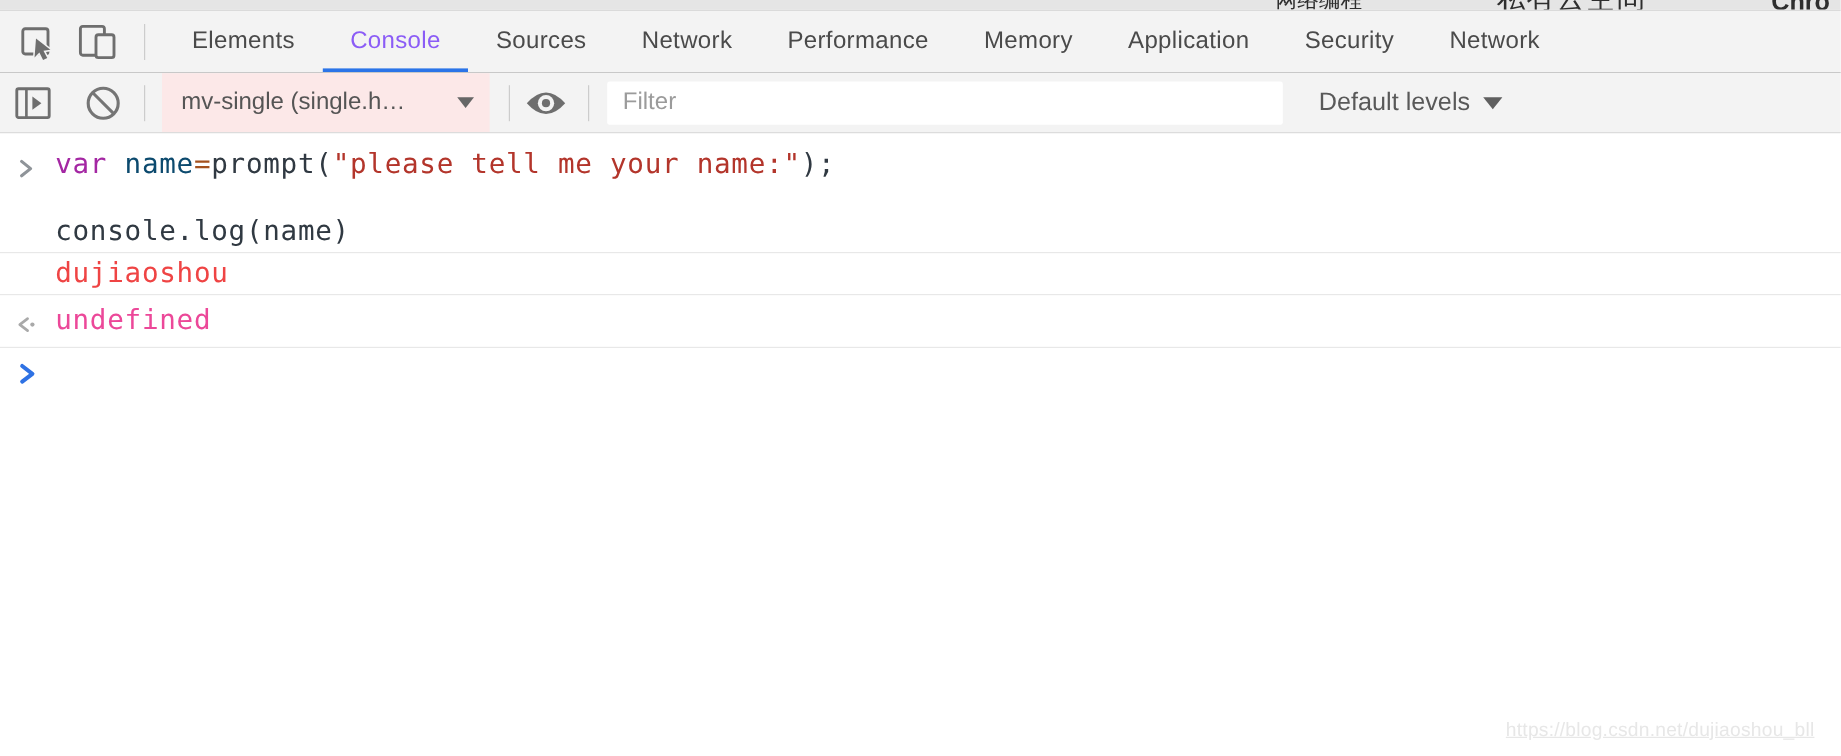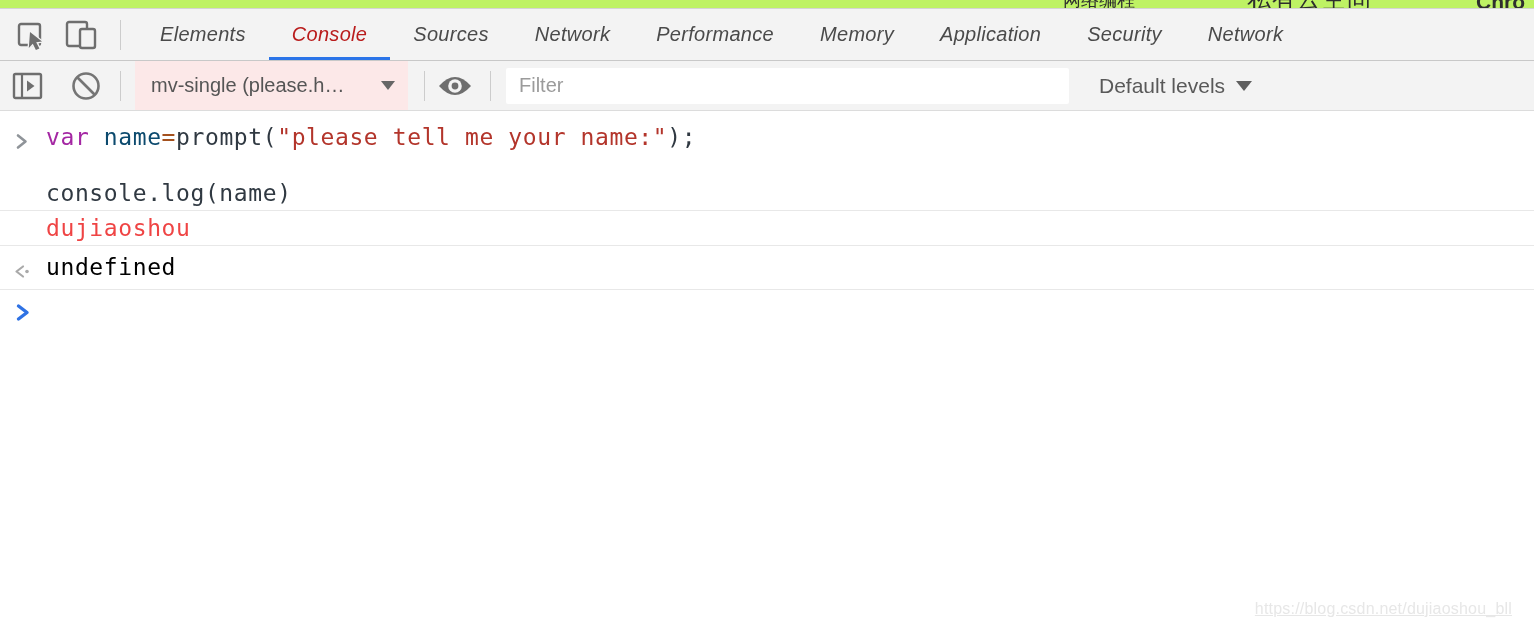"网络编程" .bookmarks-strip { background: #bef264 -> #e5e5e5 }
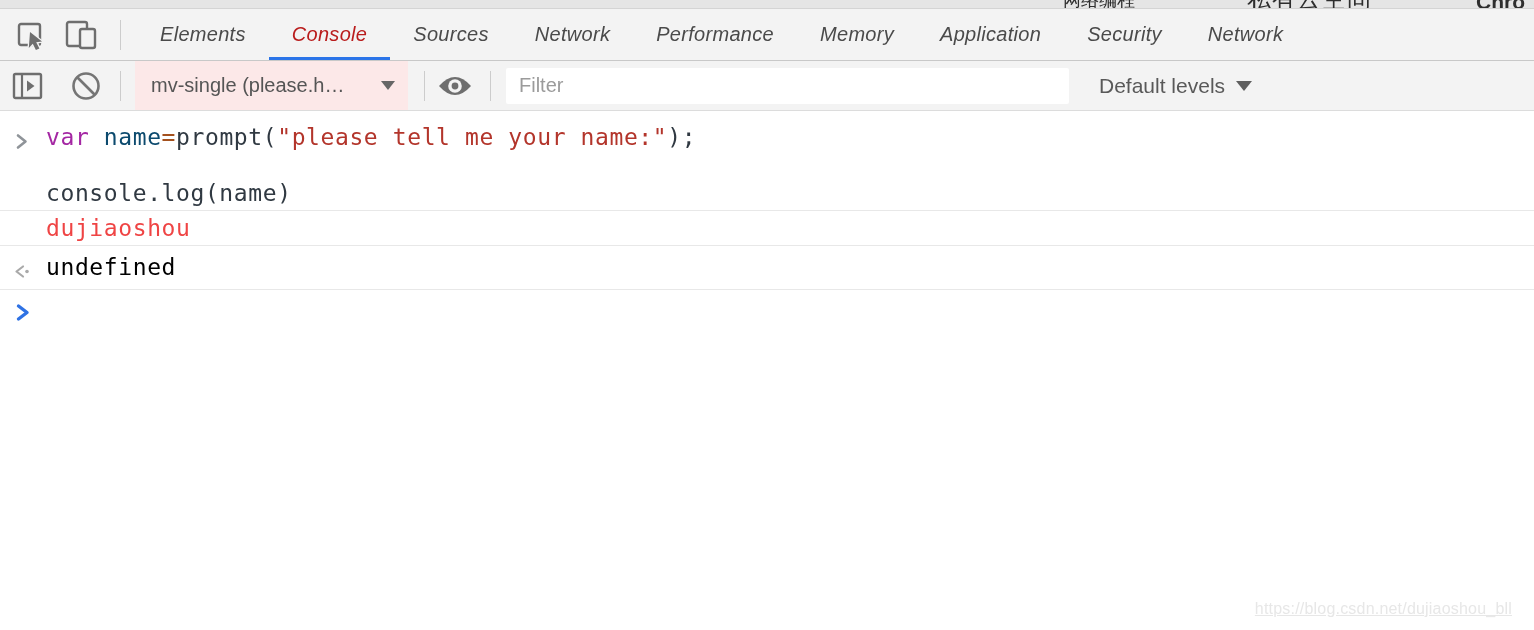"Elements" .tabs { font-style: italic -> none }
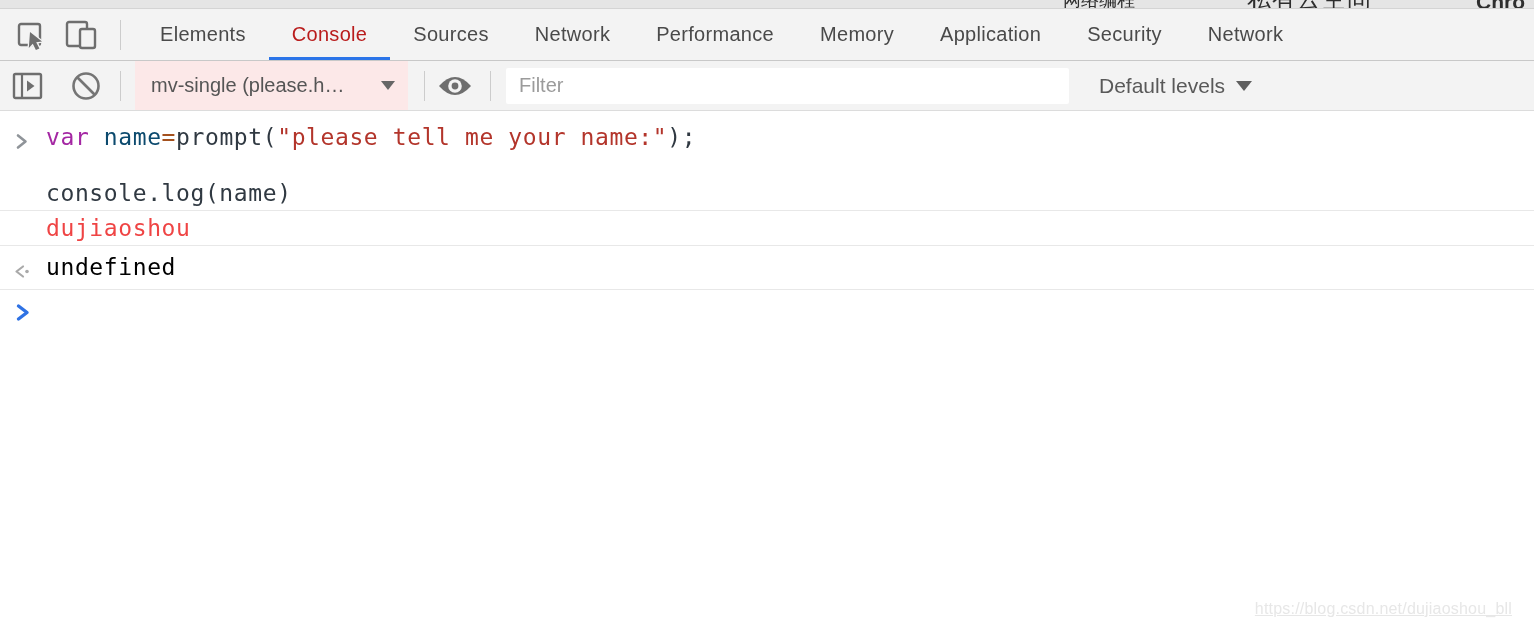"Console" .tab.active { color: #b91c1c -> #8b5cf6 }
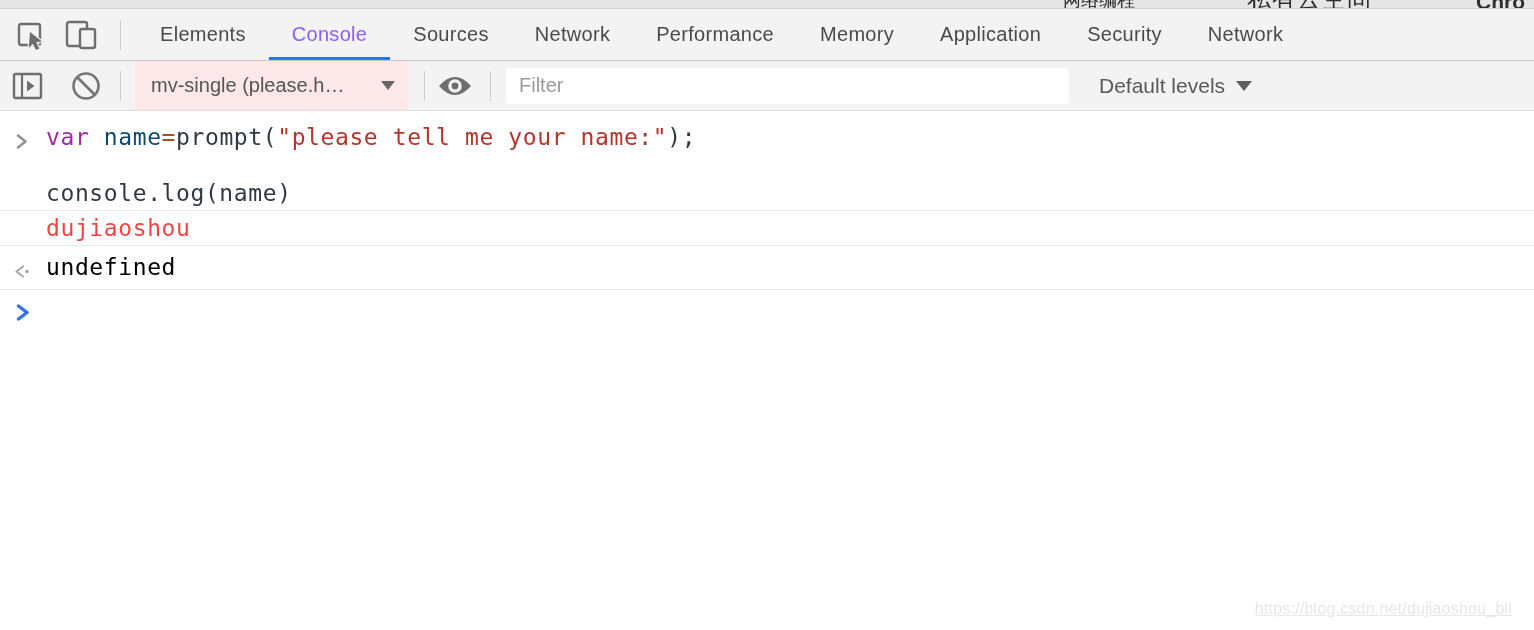"mv-single (please.h…" span.lbl { text: please.h -> single.h }
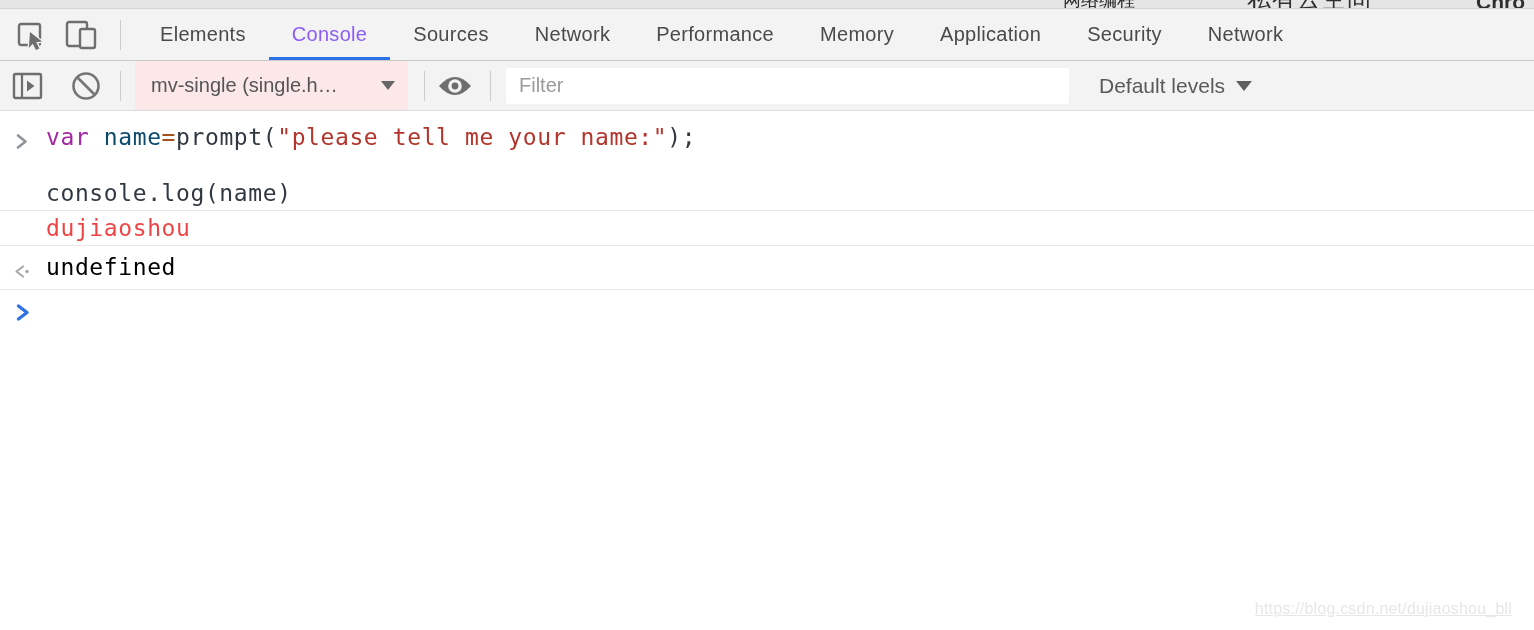"undefined" .row-result .out { color: #000000 -> #ec4899 }
